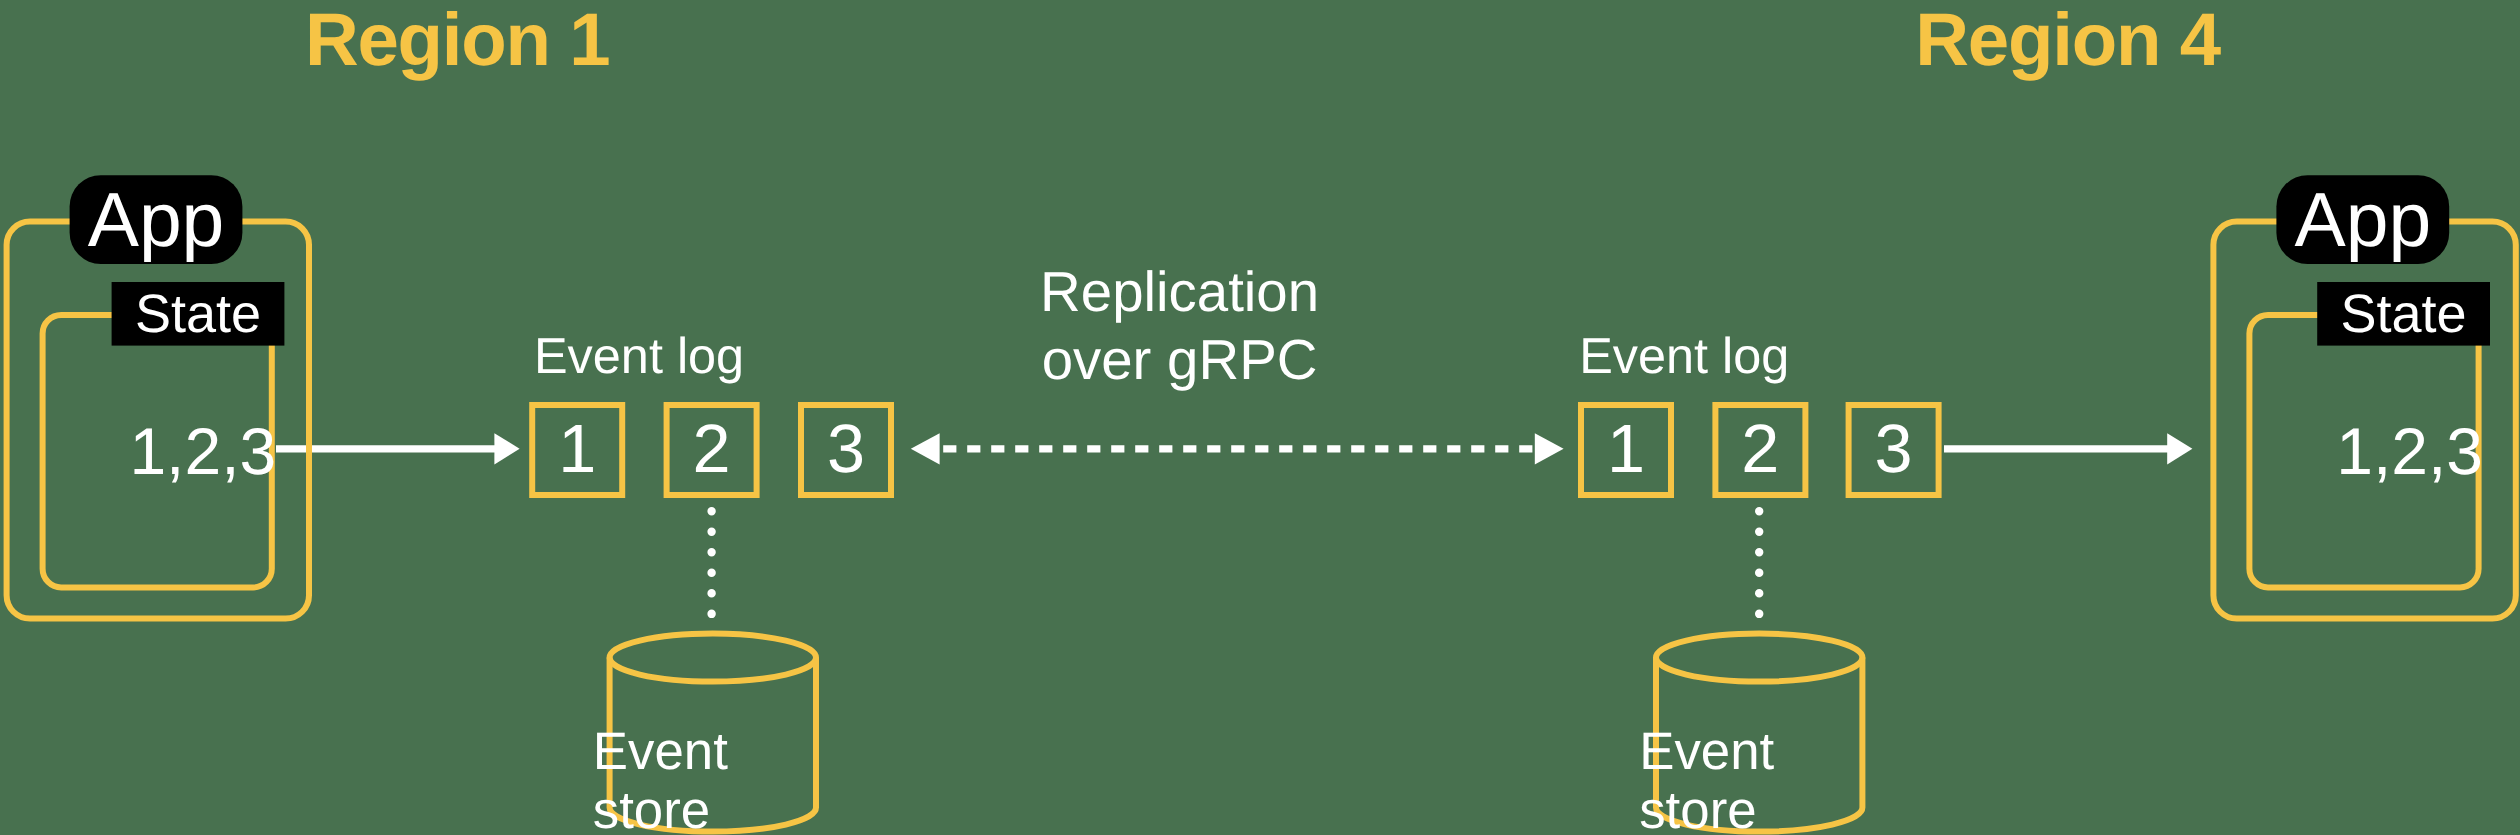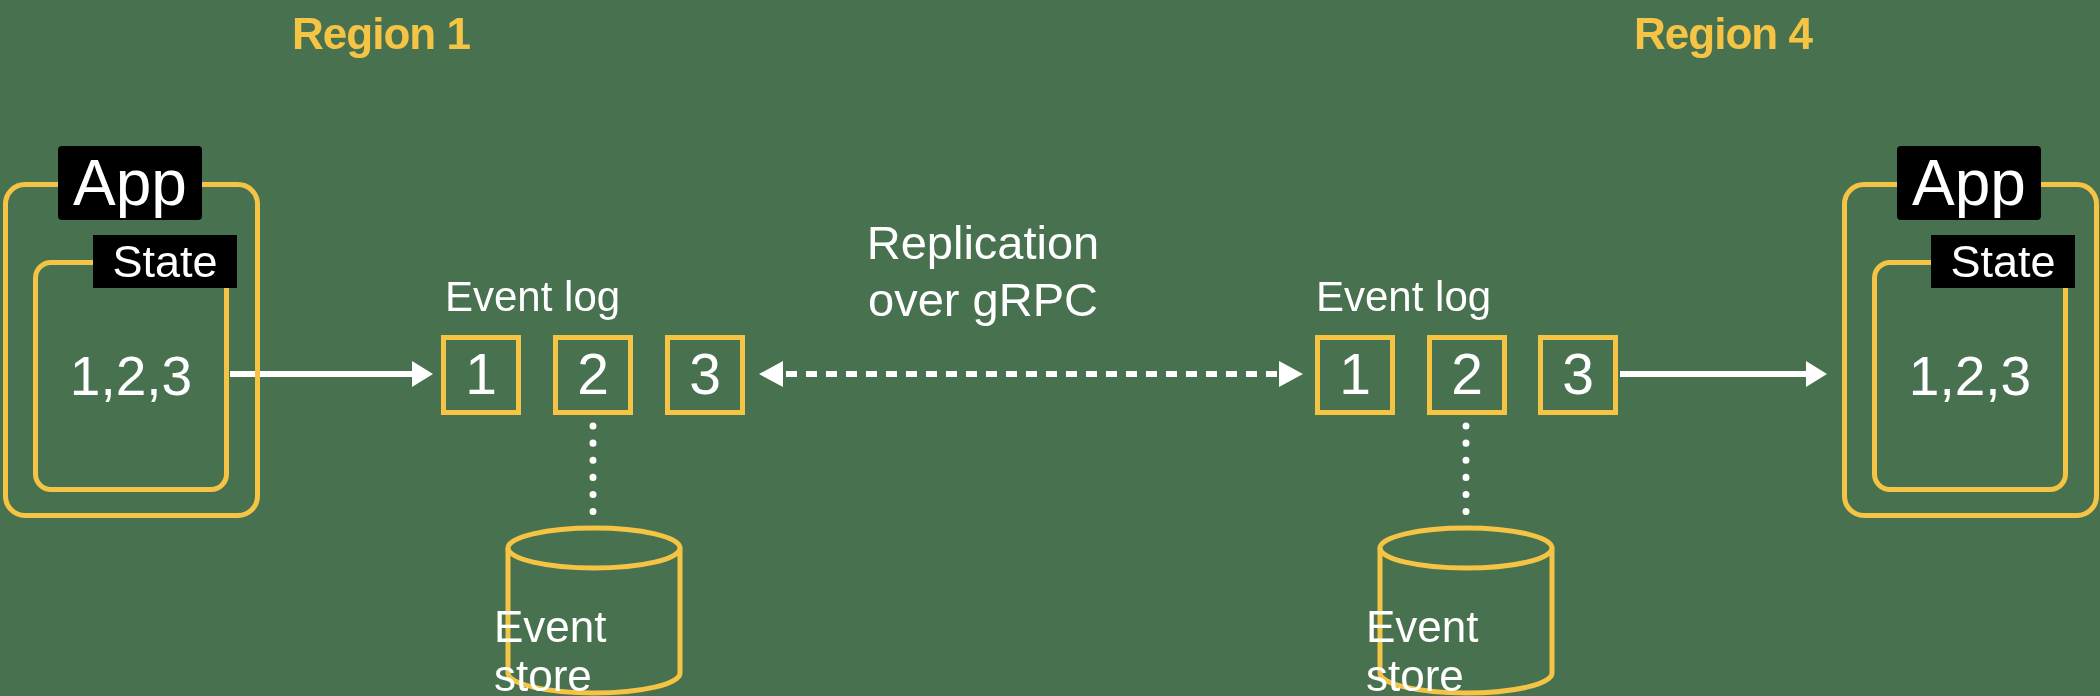"Region 1" .region-title { font-size: 44px -> 62px }
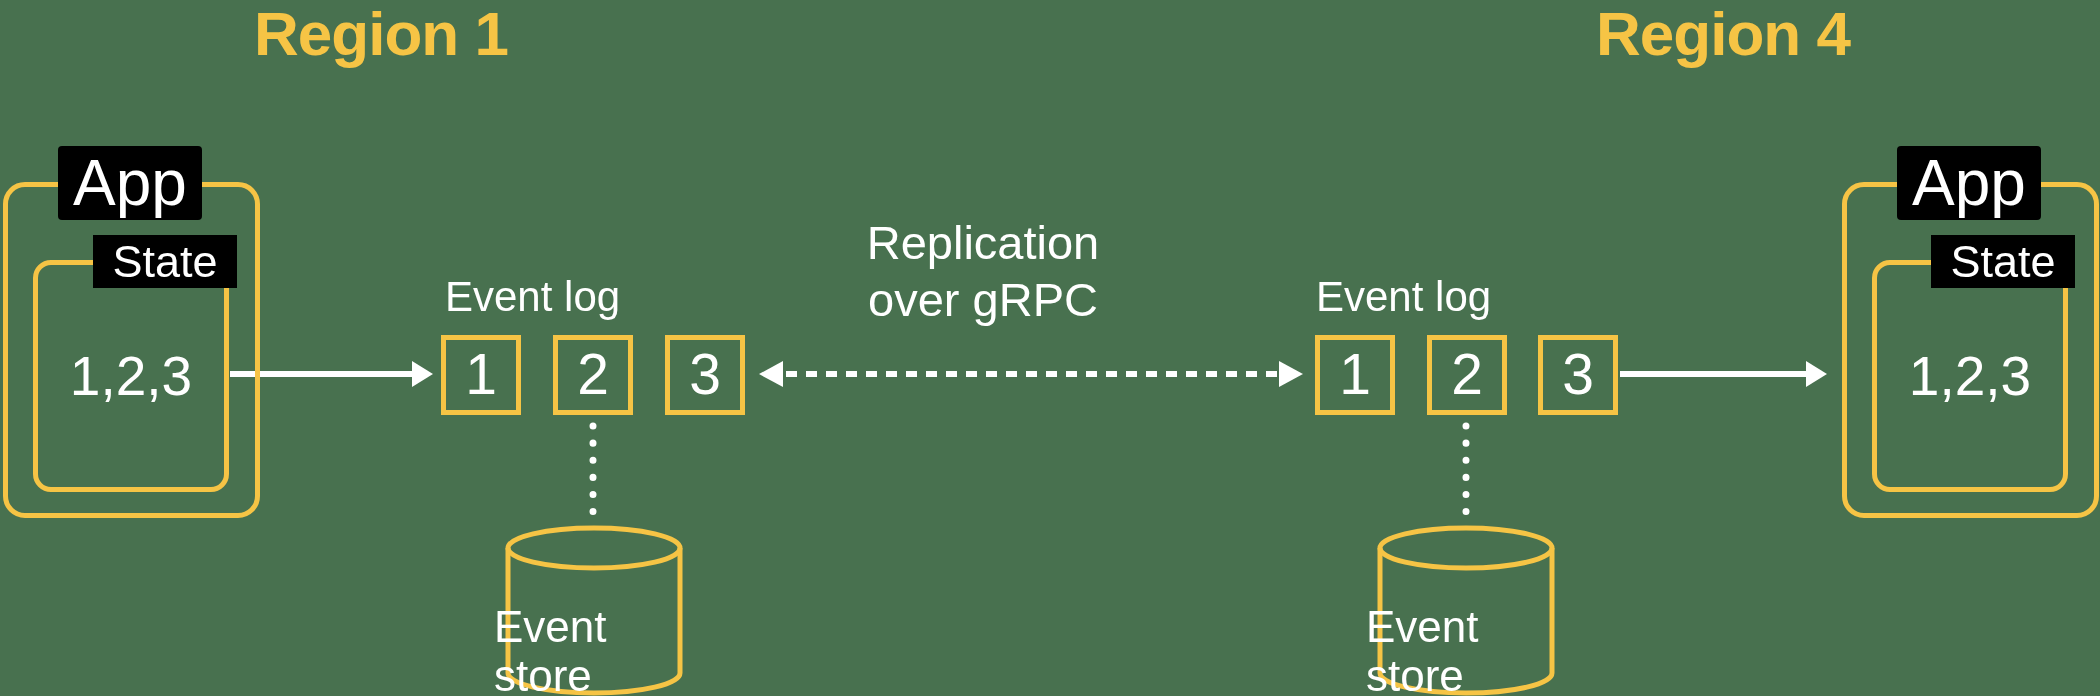"App" .app-pill { border-radius: 4px -> 26px }
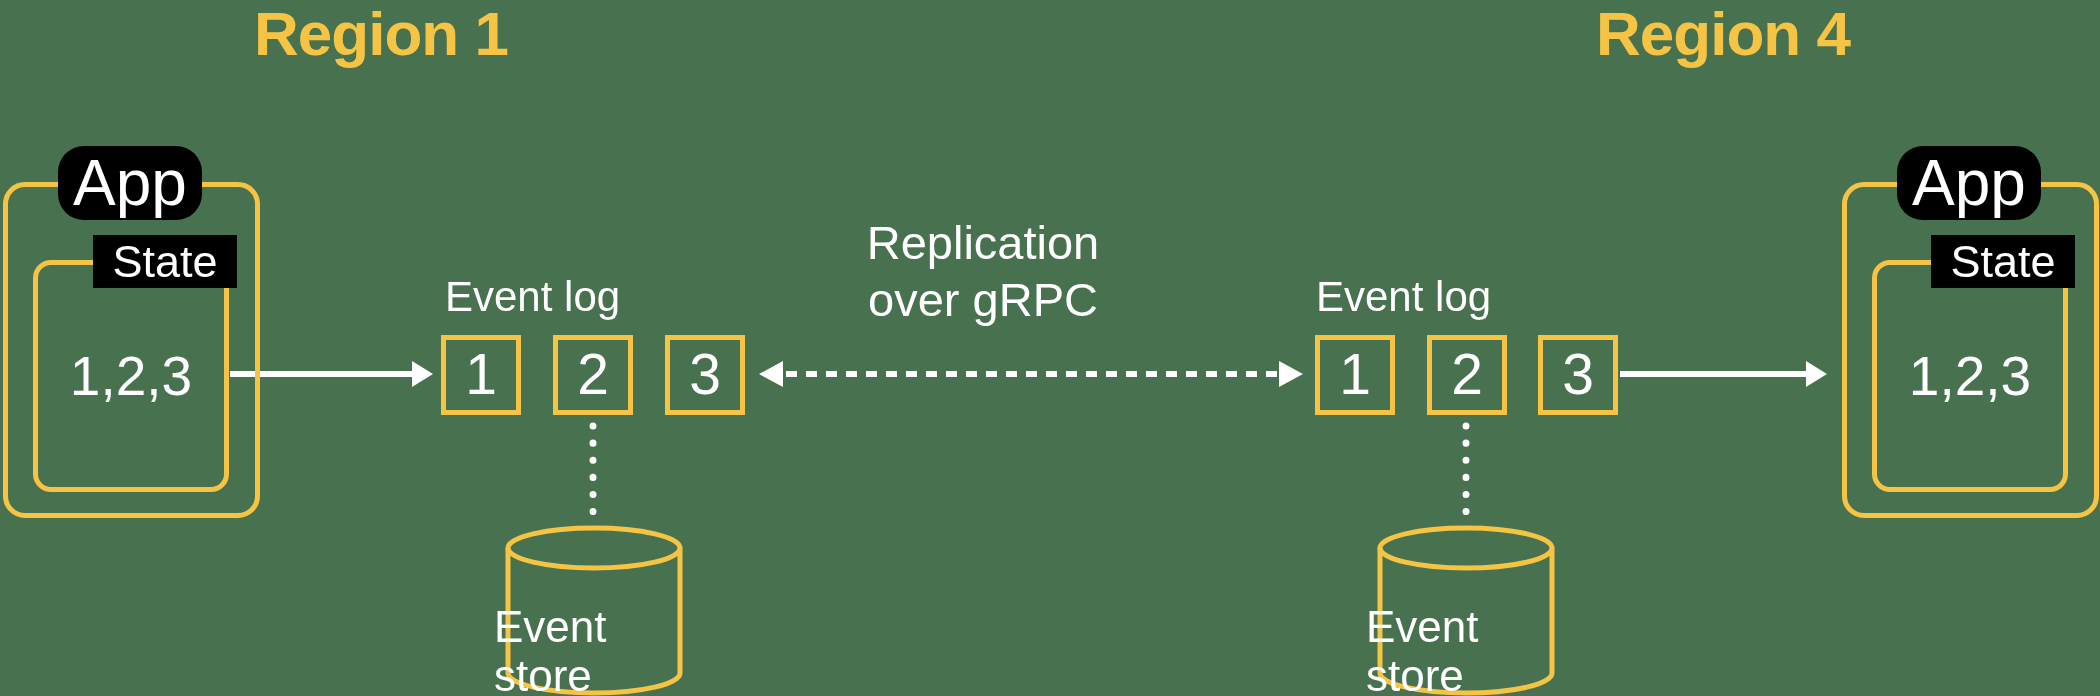"1,2,3" .state-value { padding-left: none -> 38px }
